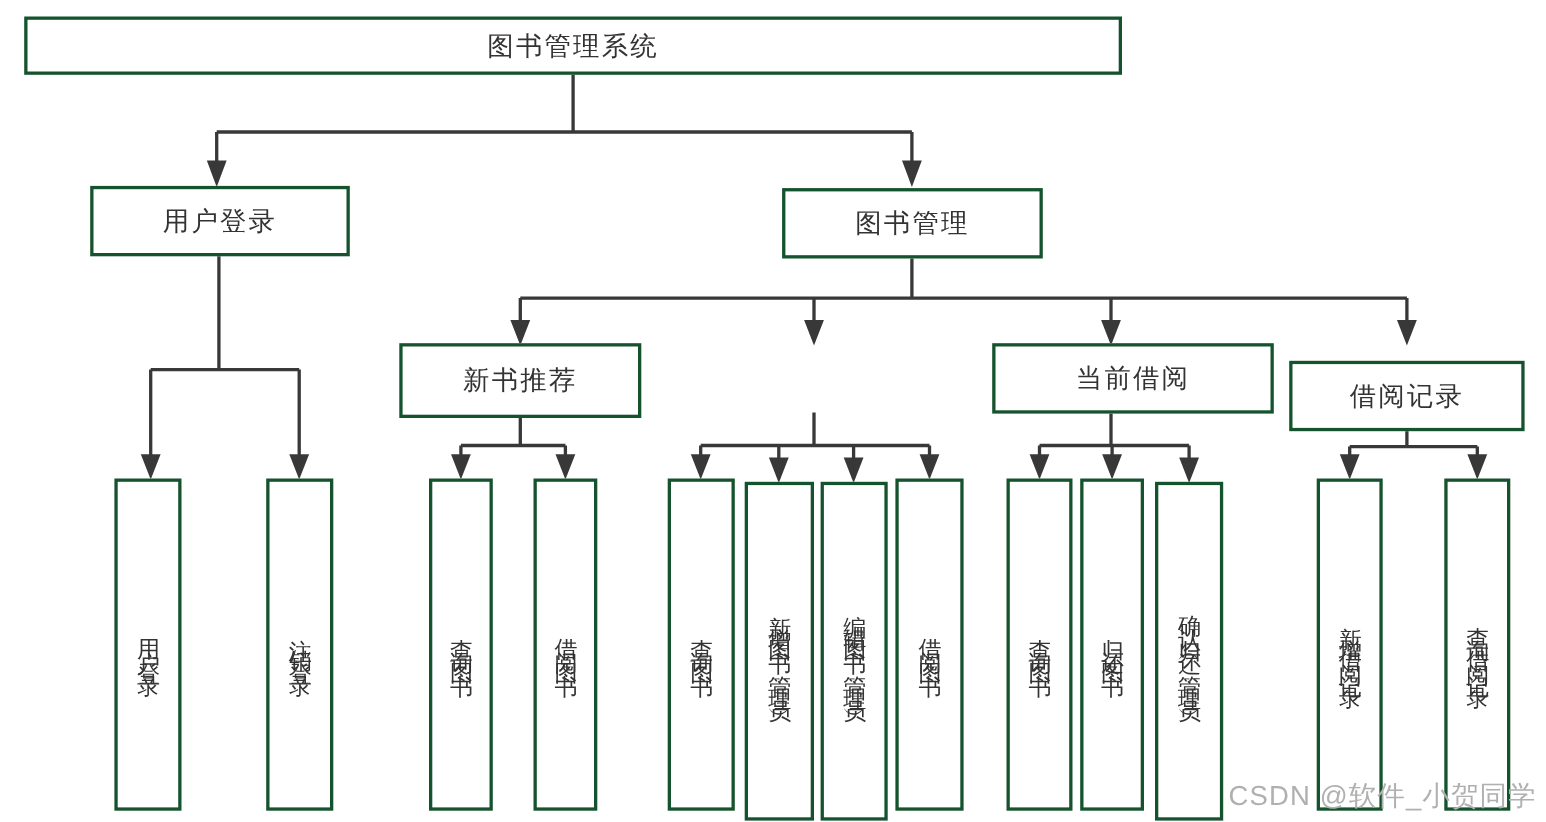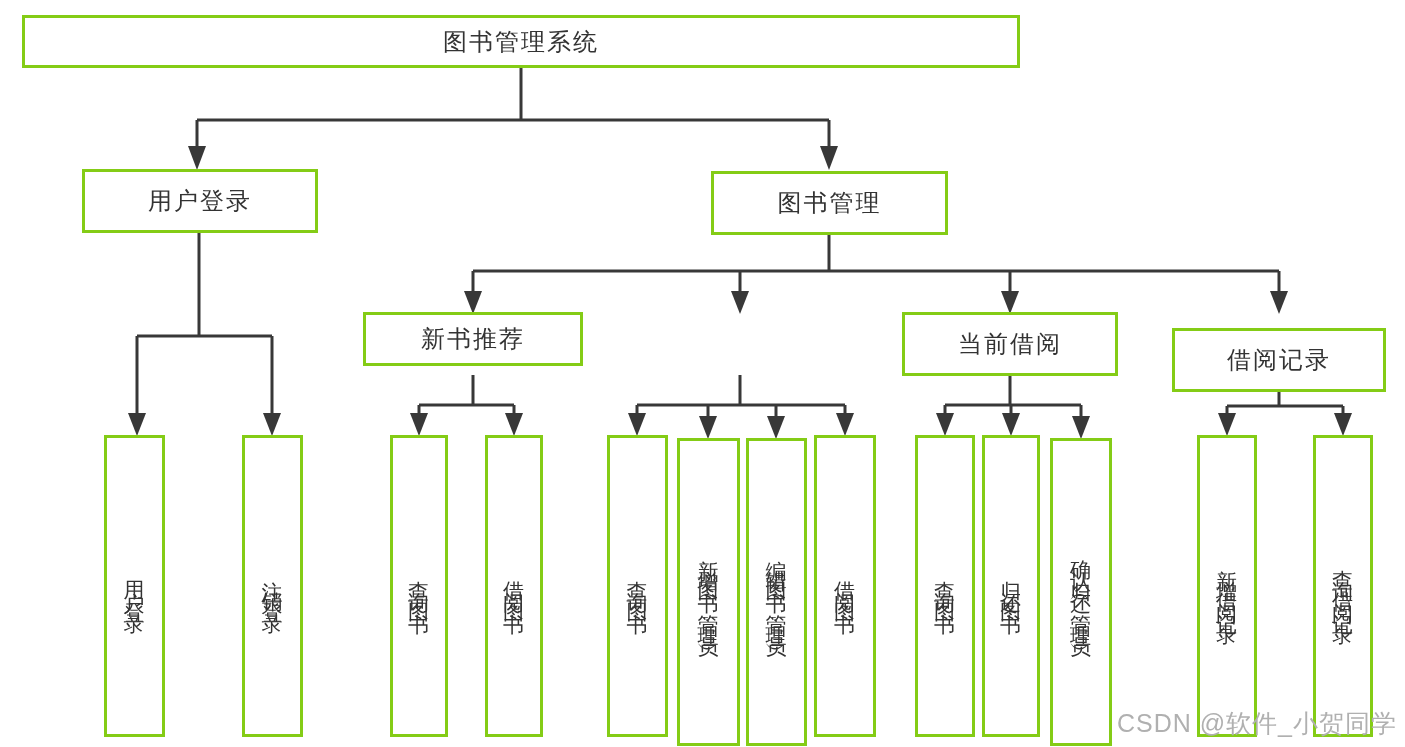"图书管理系统" .box { border: 3px solid #84cc16 -> 3px solid #14532d }
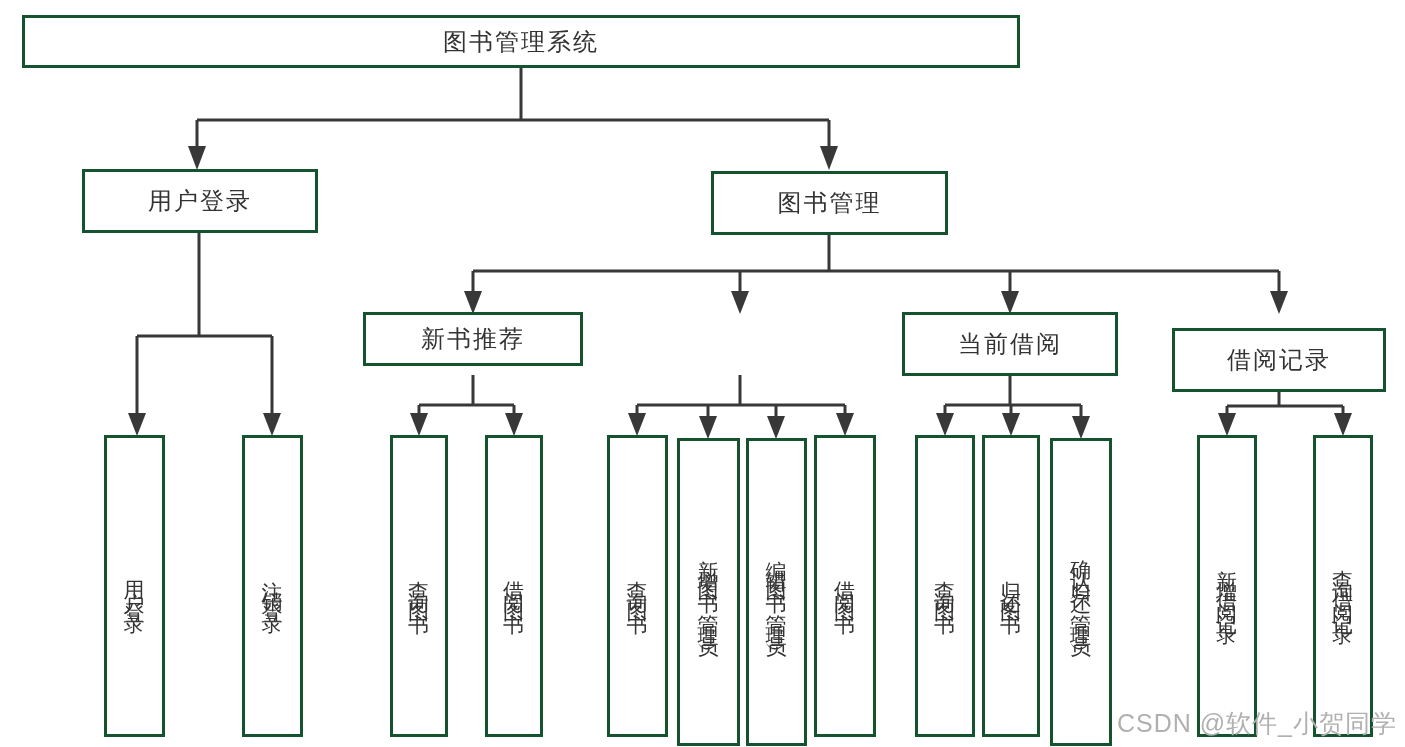"新书推荐" div.box { height: 54px -> 68px }
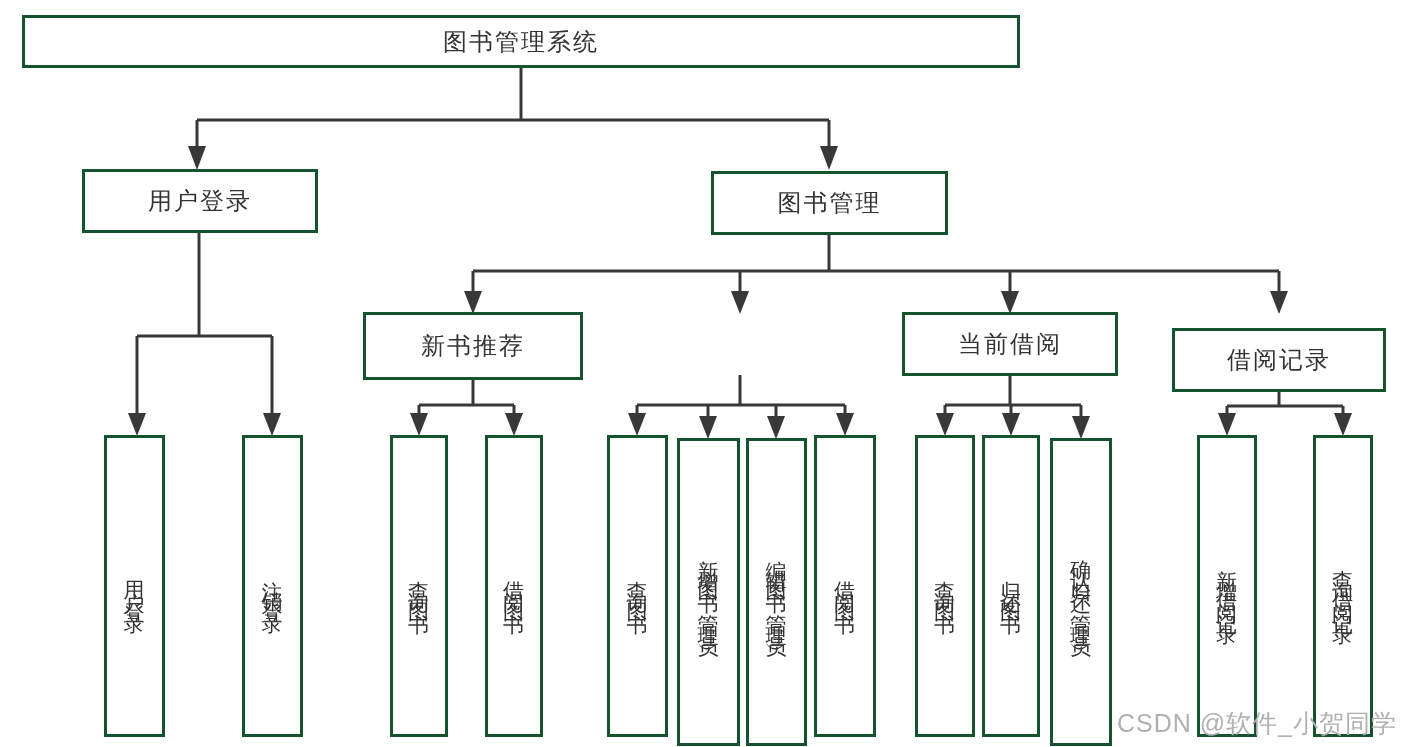"当前借阅" div.box { width: 216px -> 256px }
